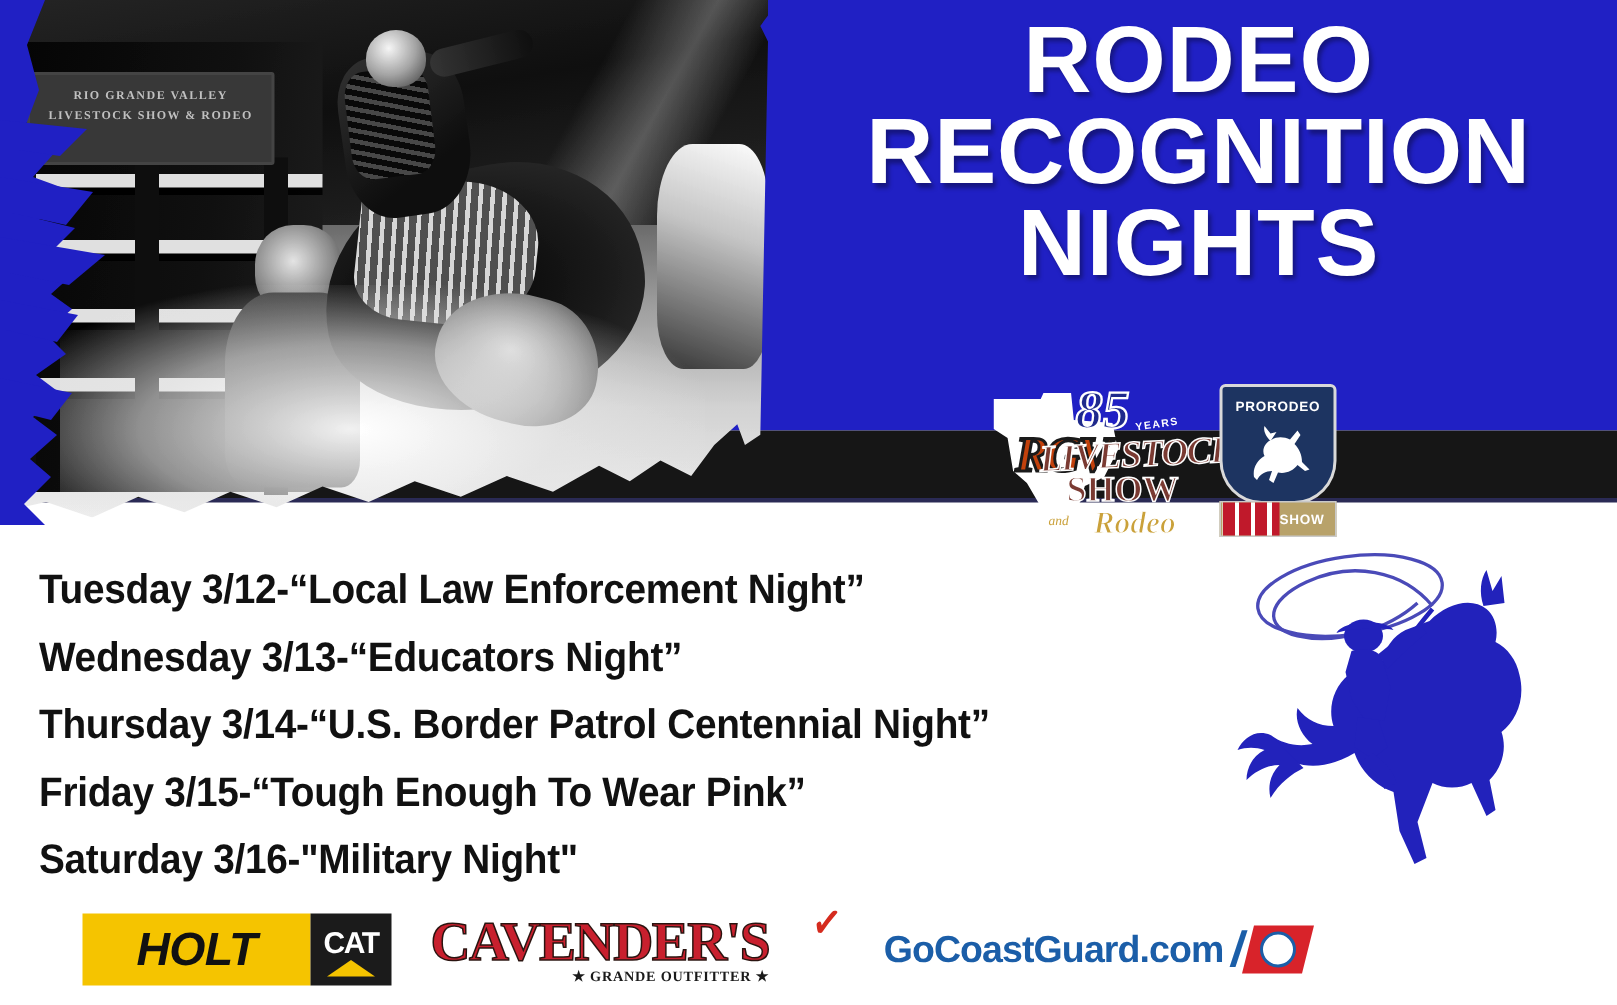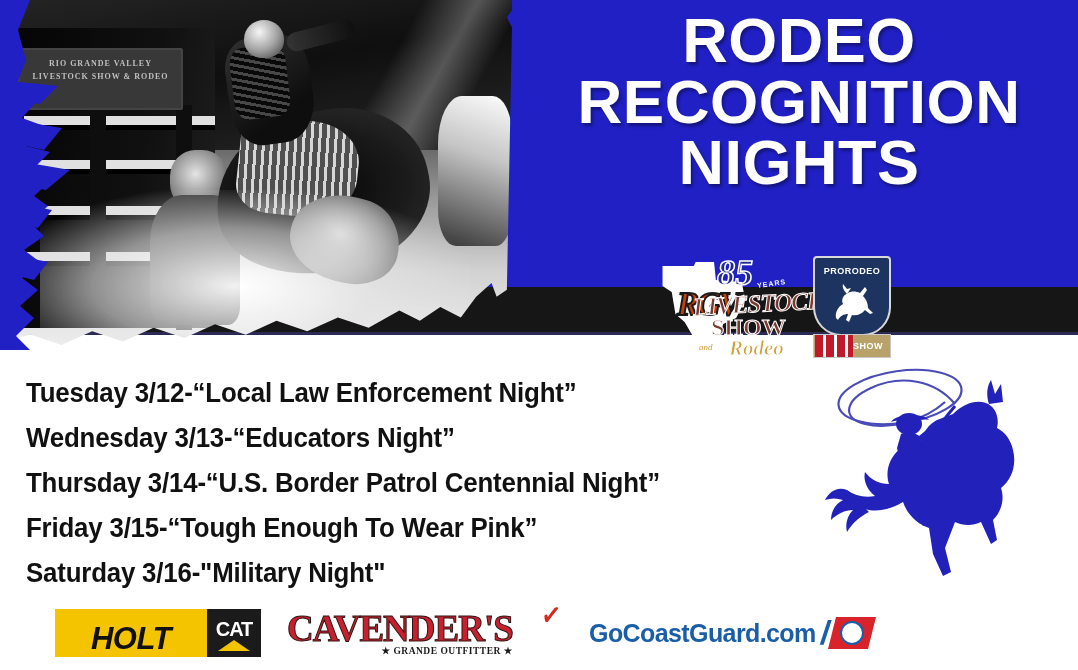"HOLT" .holt-box { align-items: flex-end -> center }
